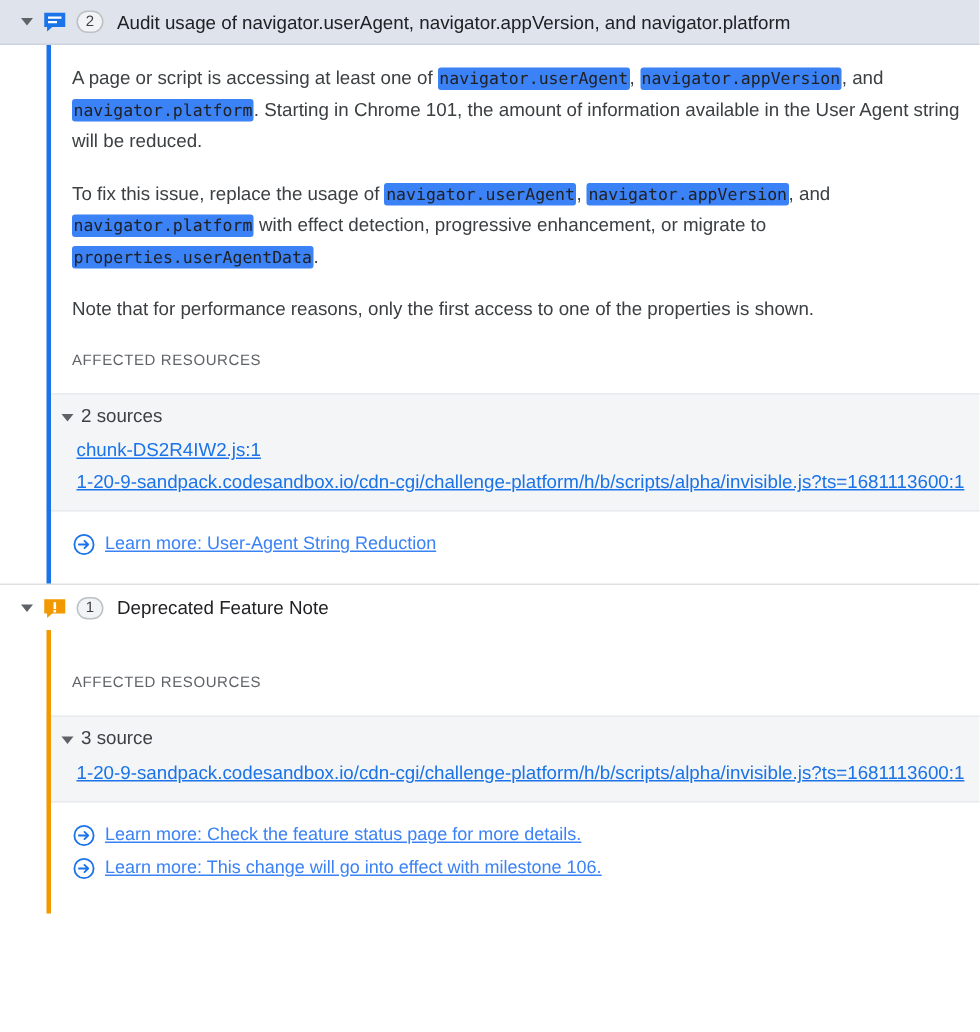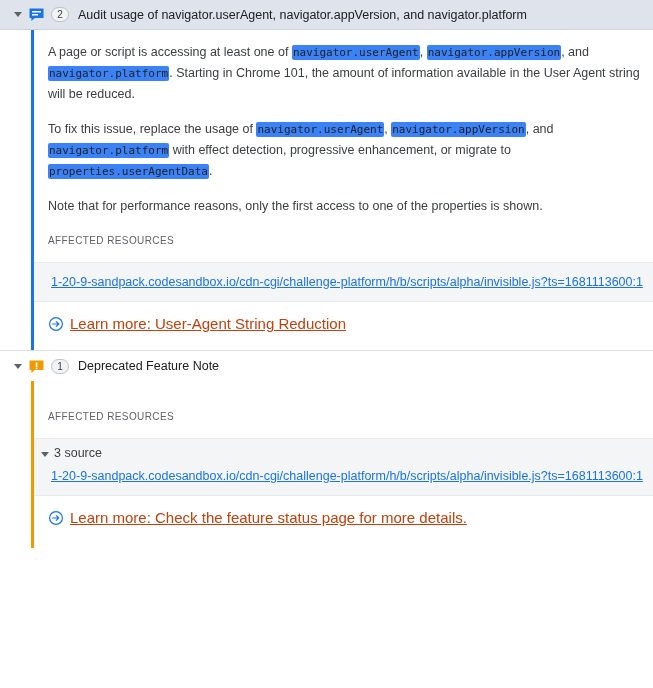"2 sources" div.resources-toggle { html: none -> <div> <span></span> <span>2 sources</span> </div> }
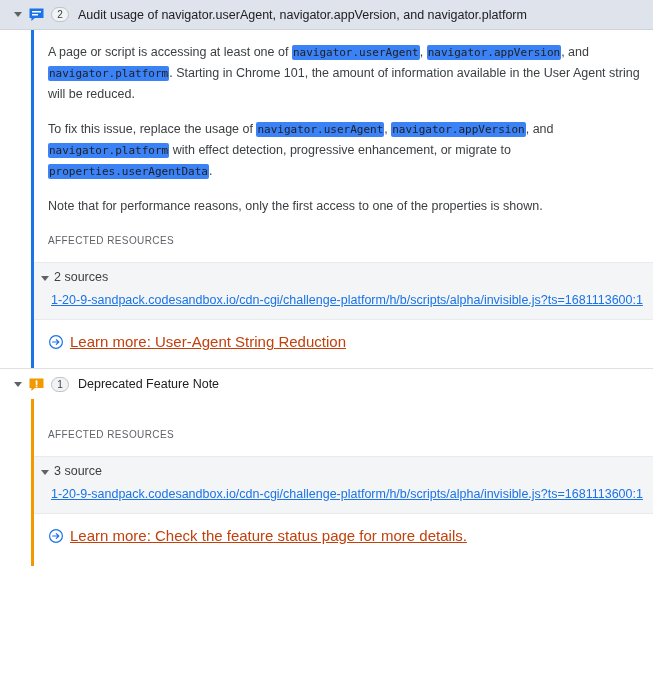"chunk-DS2R4IW2.js:1" a.resource-link { html: none -> <a>chunk-DS2R4IW2.js:1</a> }
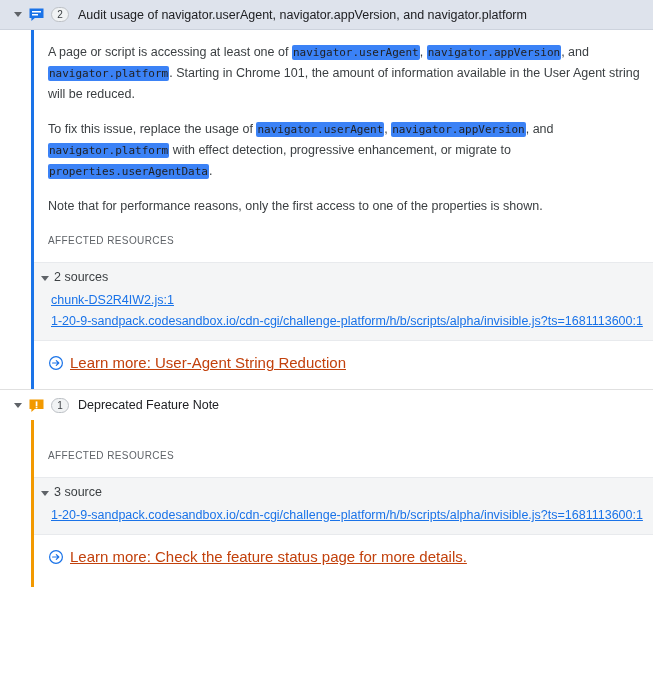"Learn more: User-Agent String Reduction" .lm-text { color: #c2410c -> #3b82f6; font-size: 15px -> 12px }
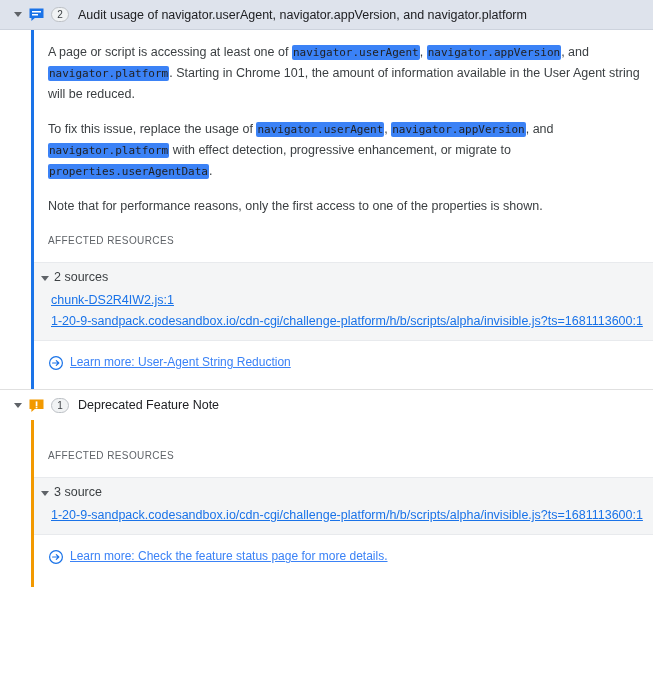"Learn more: This change will" div.learn-more { html: none -> <div> <span> <svg> <circle></circle> <path></path> </svg> </span> <span>Learn more: This change will go into effect with milestone 106.</span> </div> }
